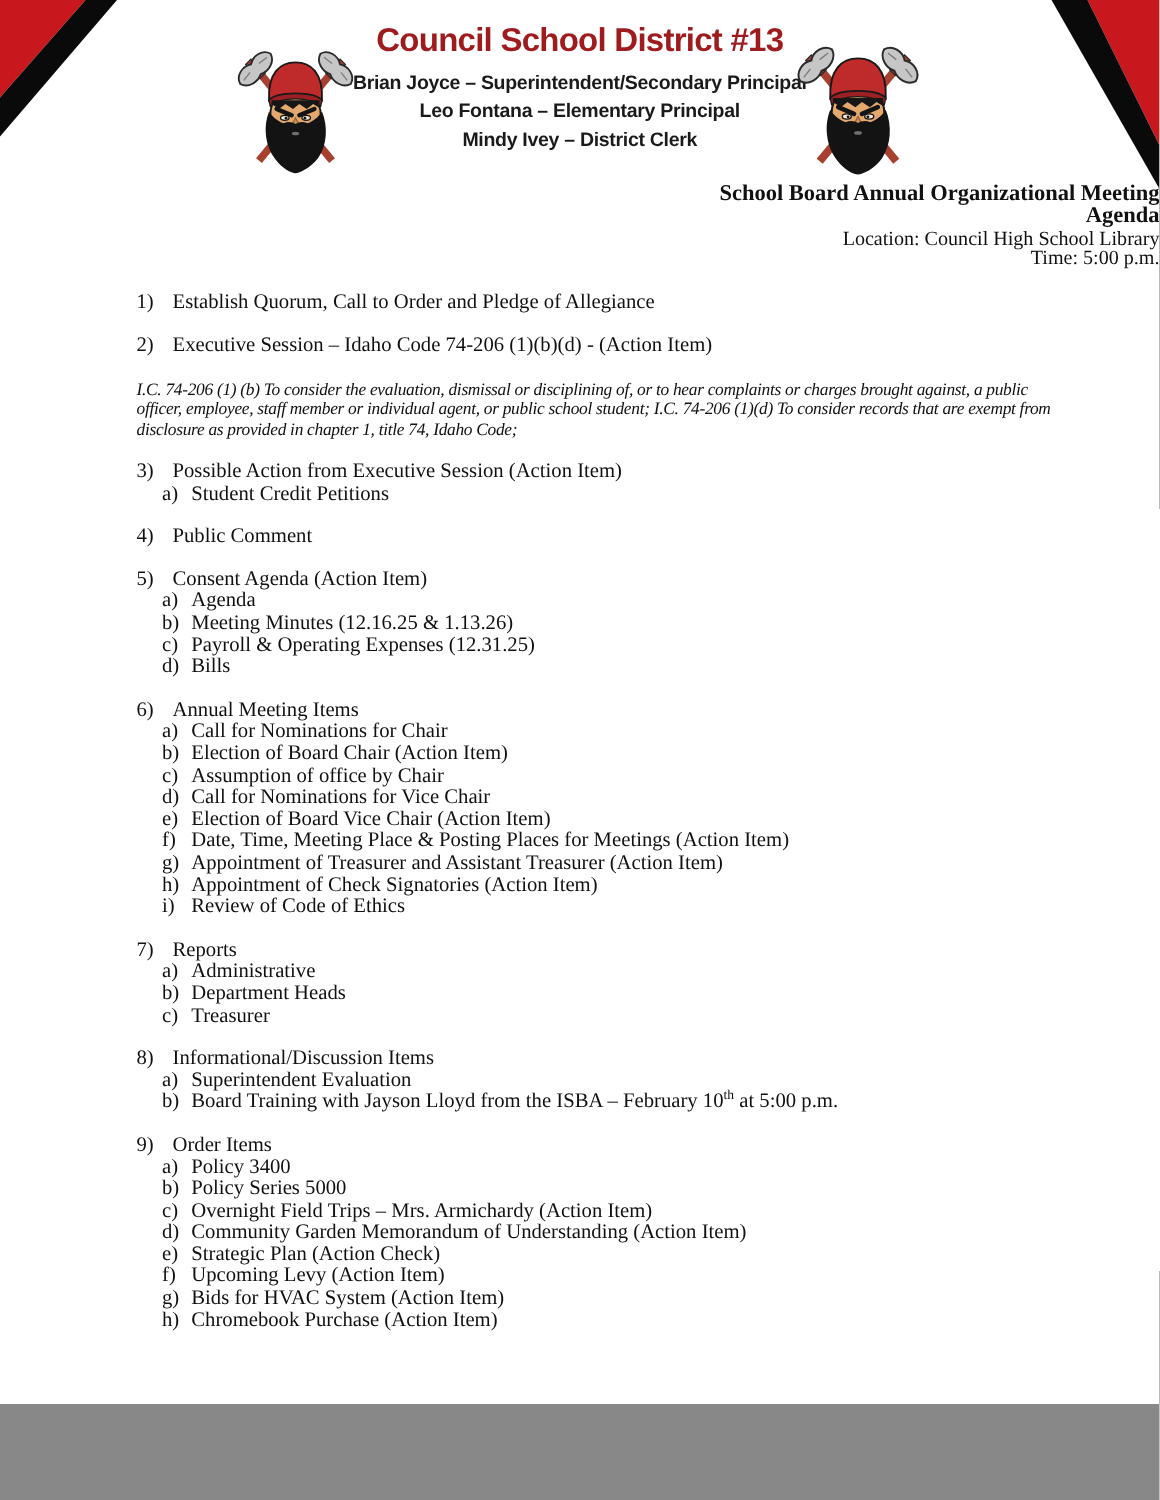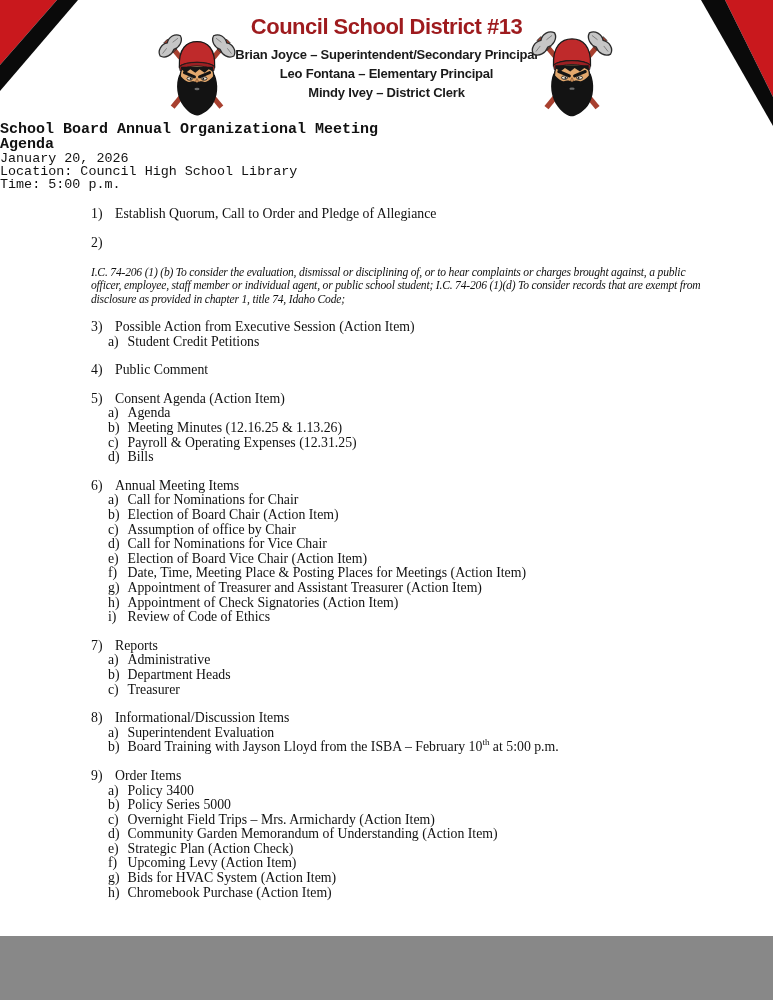"School Board Annual Organizational" .meeting { font-family: Liberation Mono, monospace -> none; text-align: left -> right }
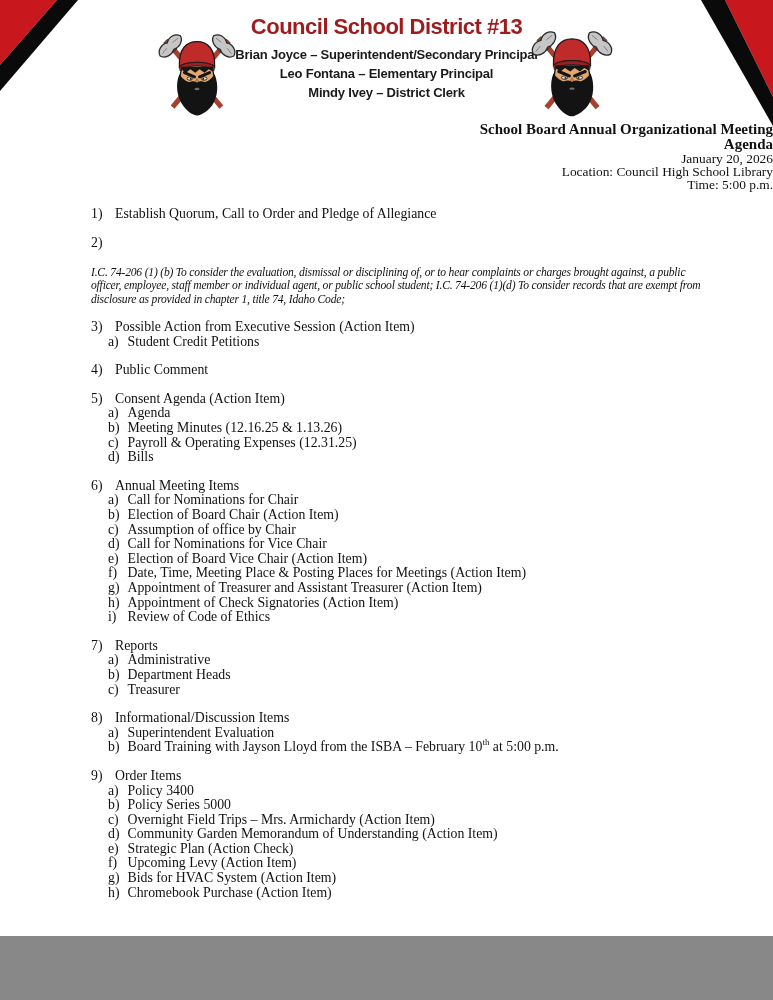"January 20, 2026" div.meeting-plain { html: <div>January 20, 2026</div> -> none }
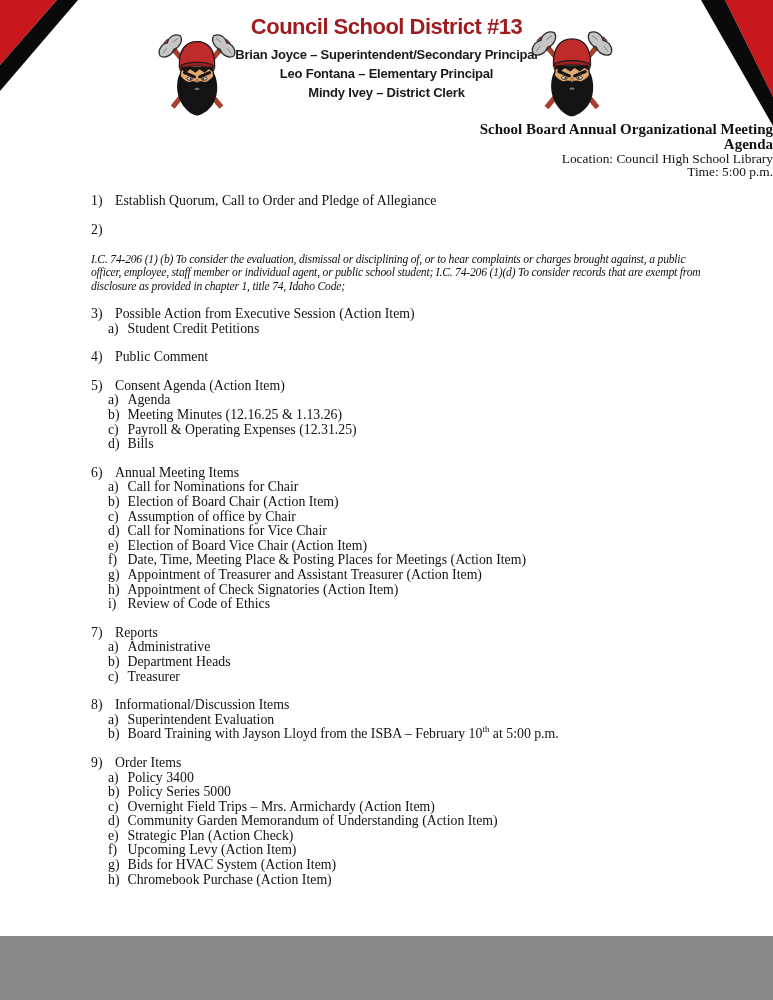"Executive Session – Idaho Code" span.ttl { html: none -> <span>Executive Session – Idaho Code 74-206 (1)(b)(d) - (Action Item)</span> }
